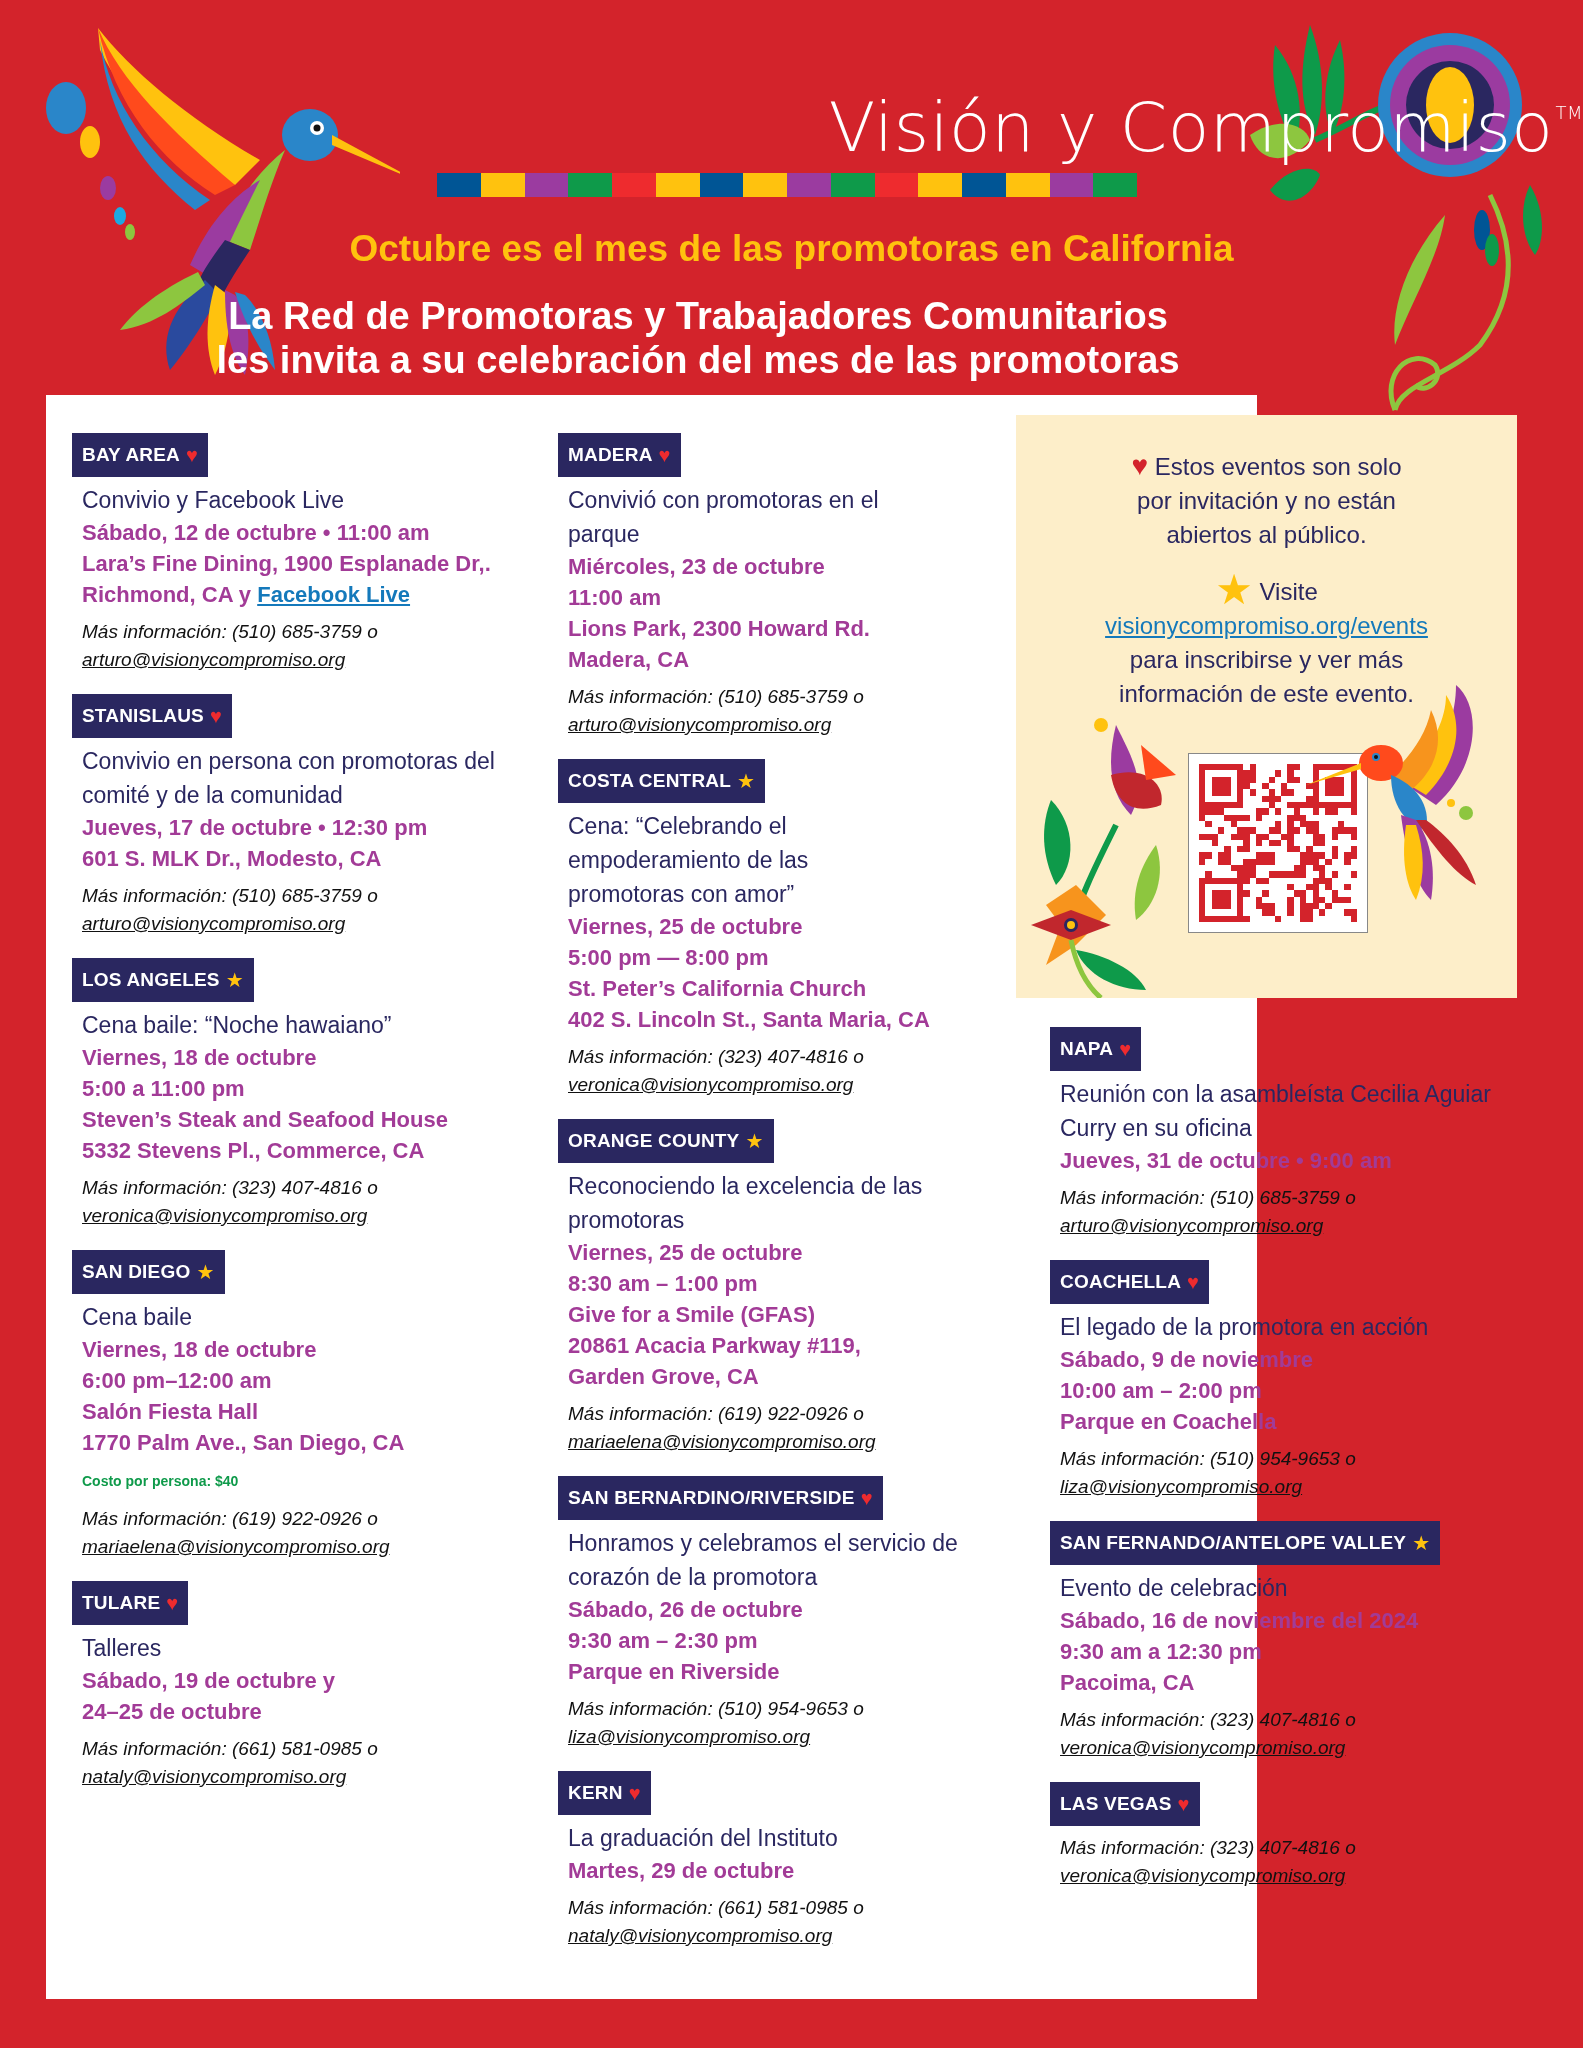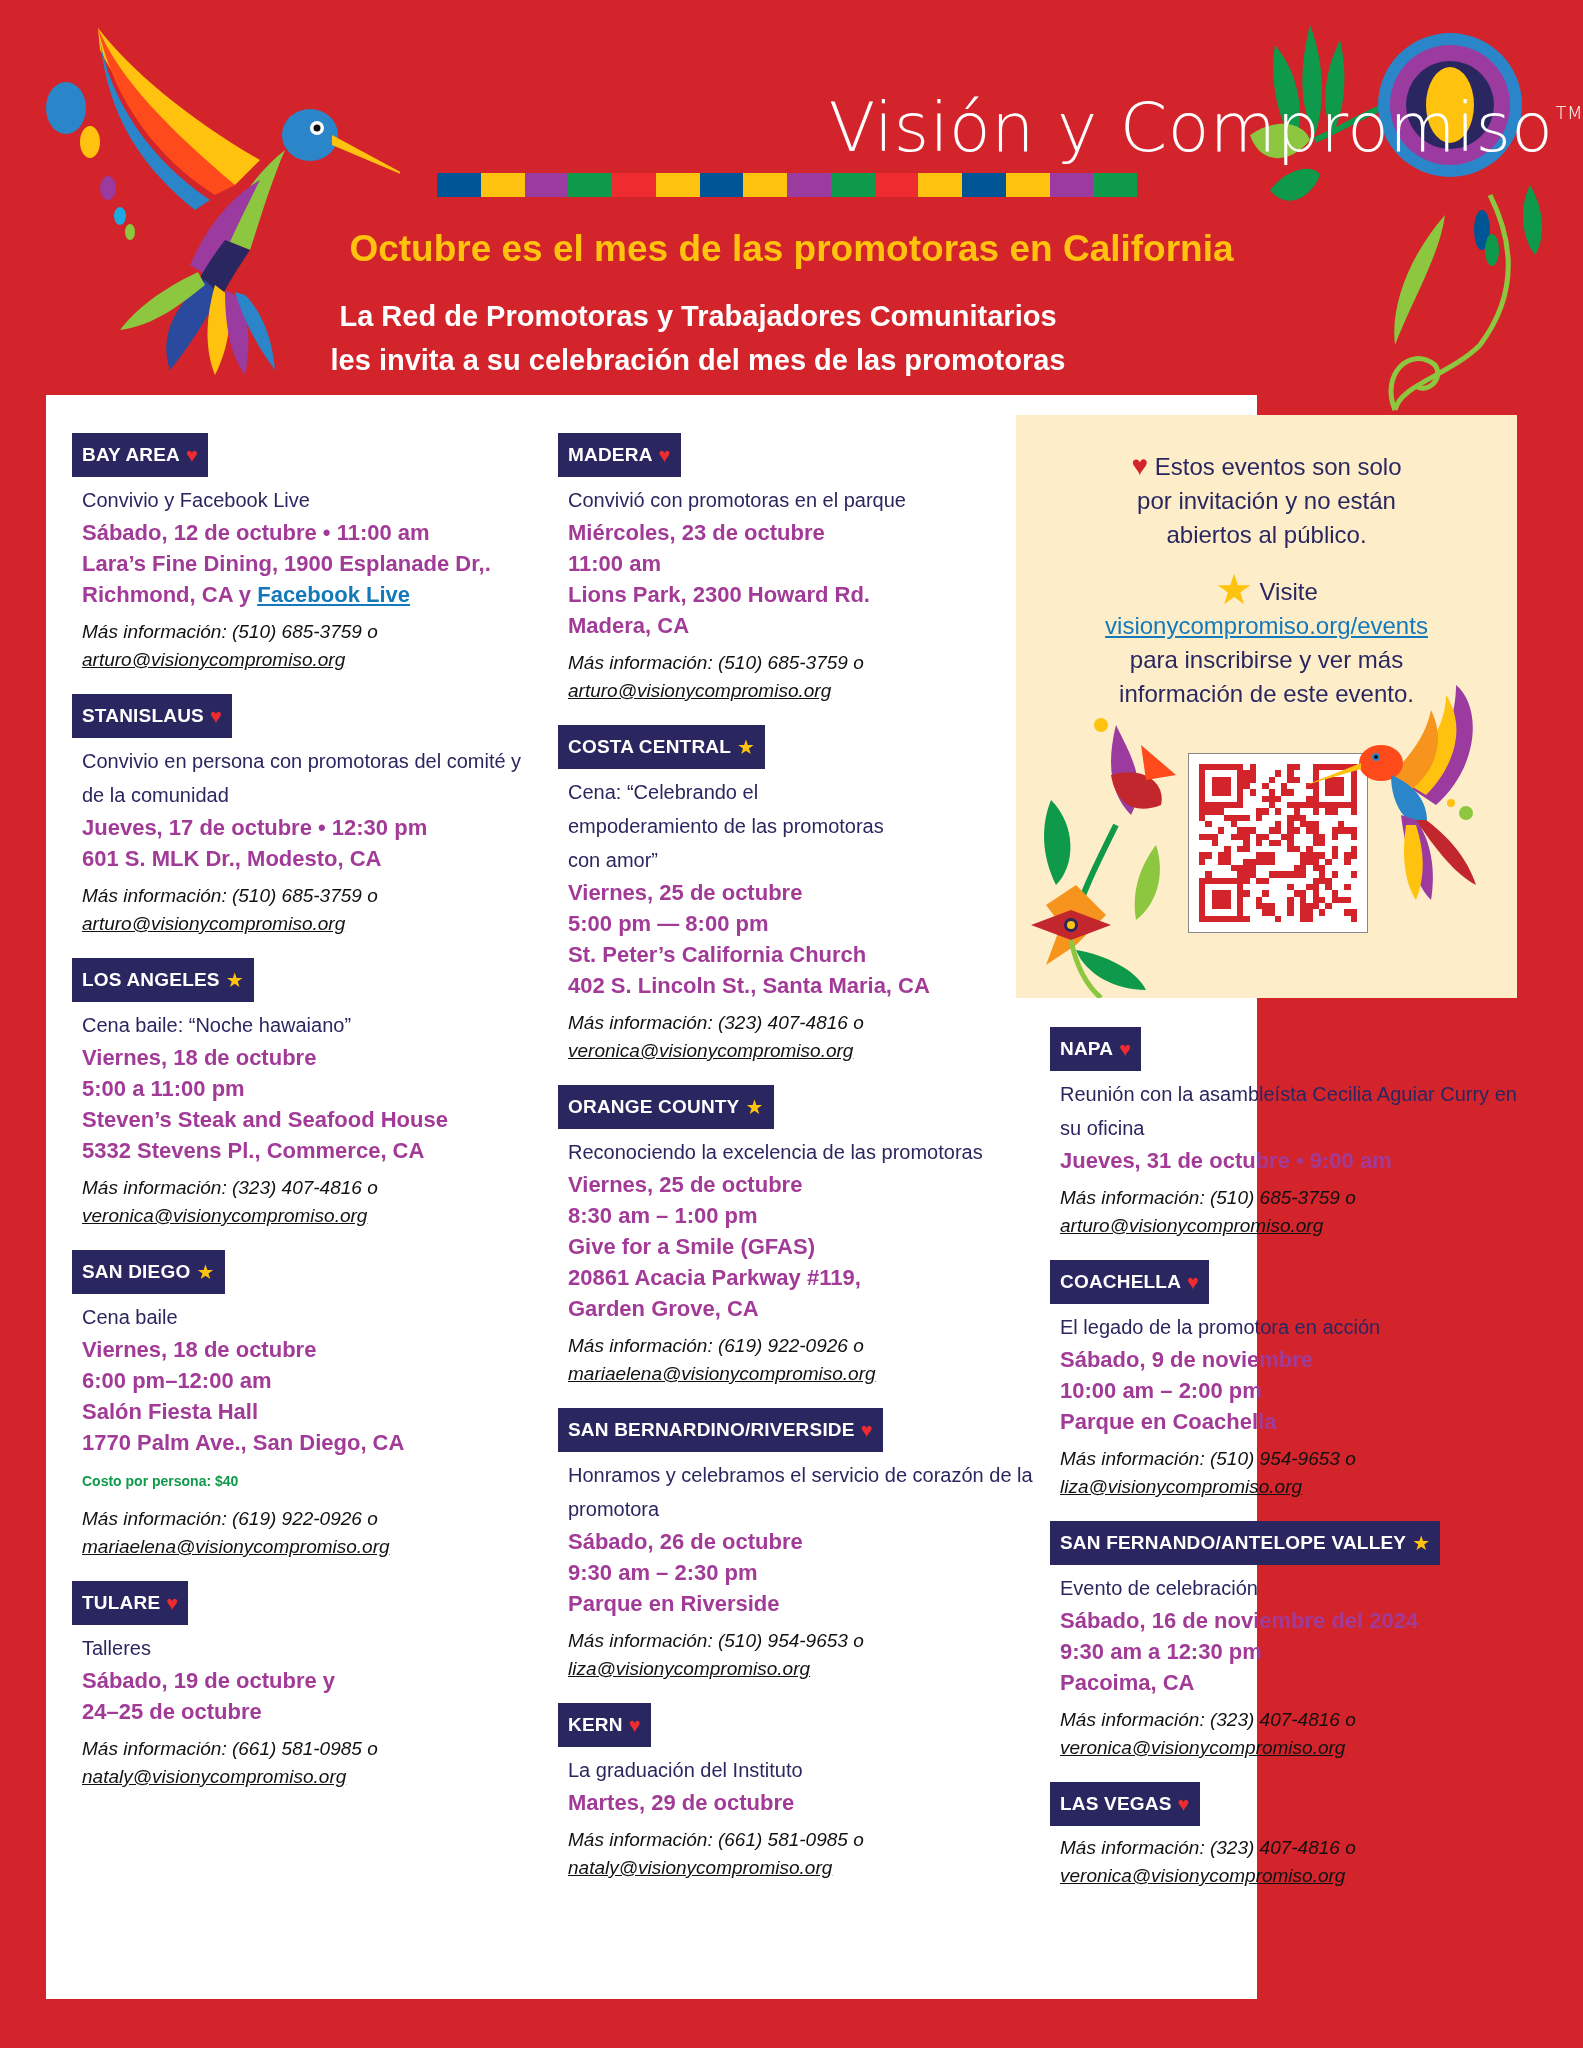"La Red de Promotoras y" .subtitle { font-size: 29px -> 38px }
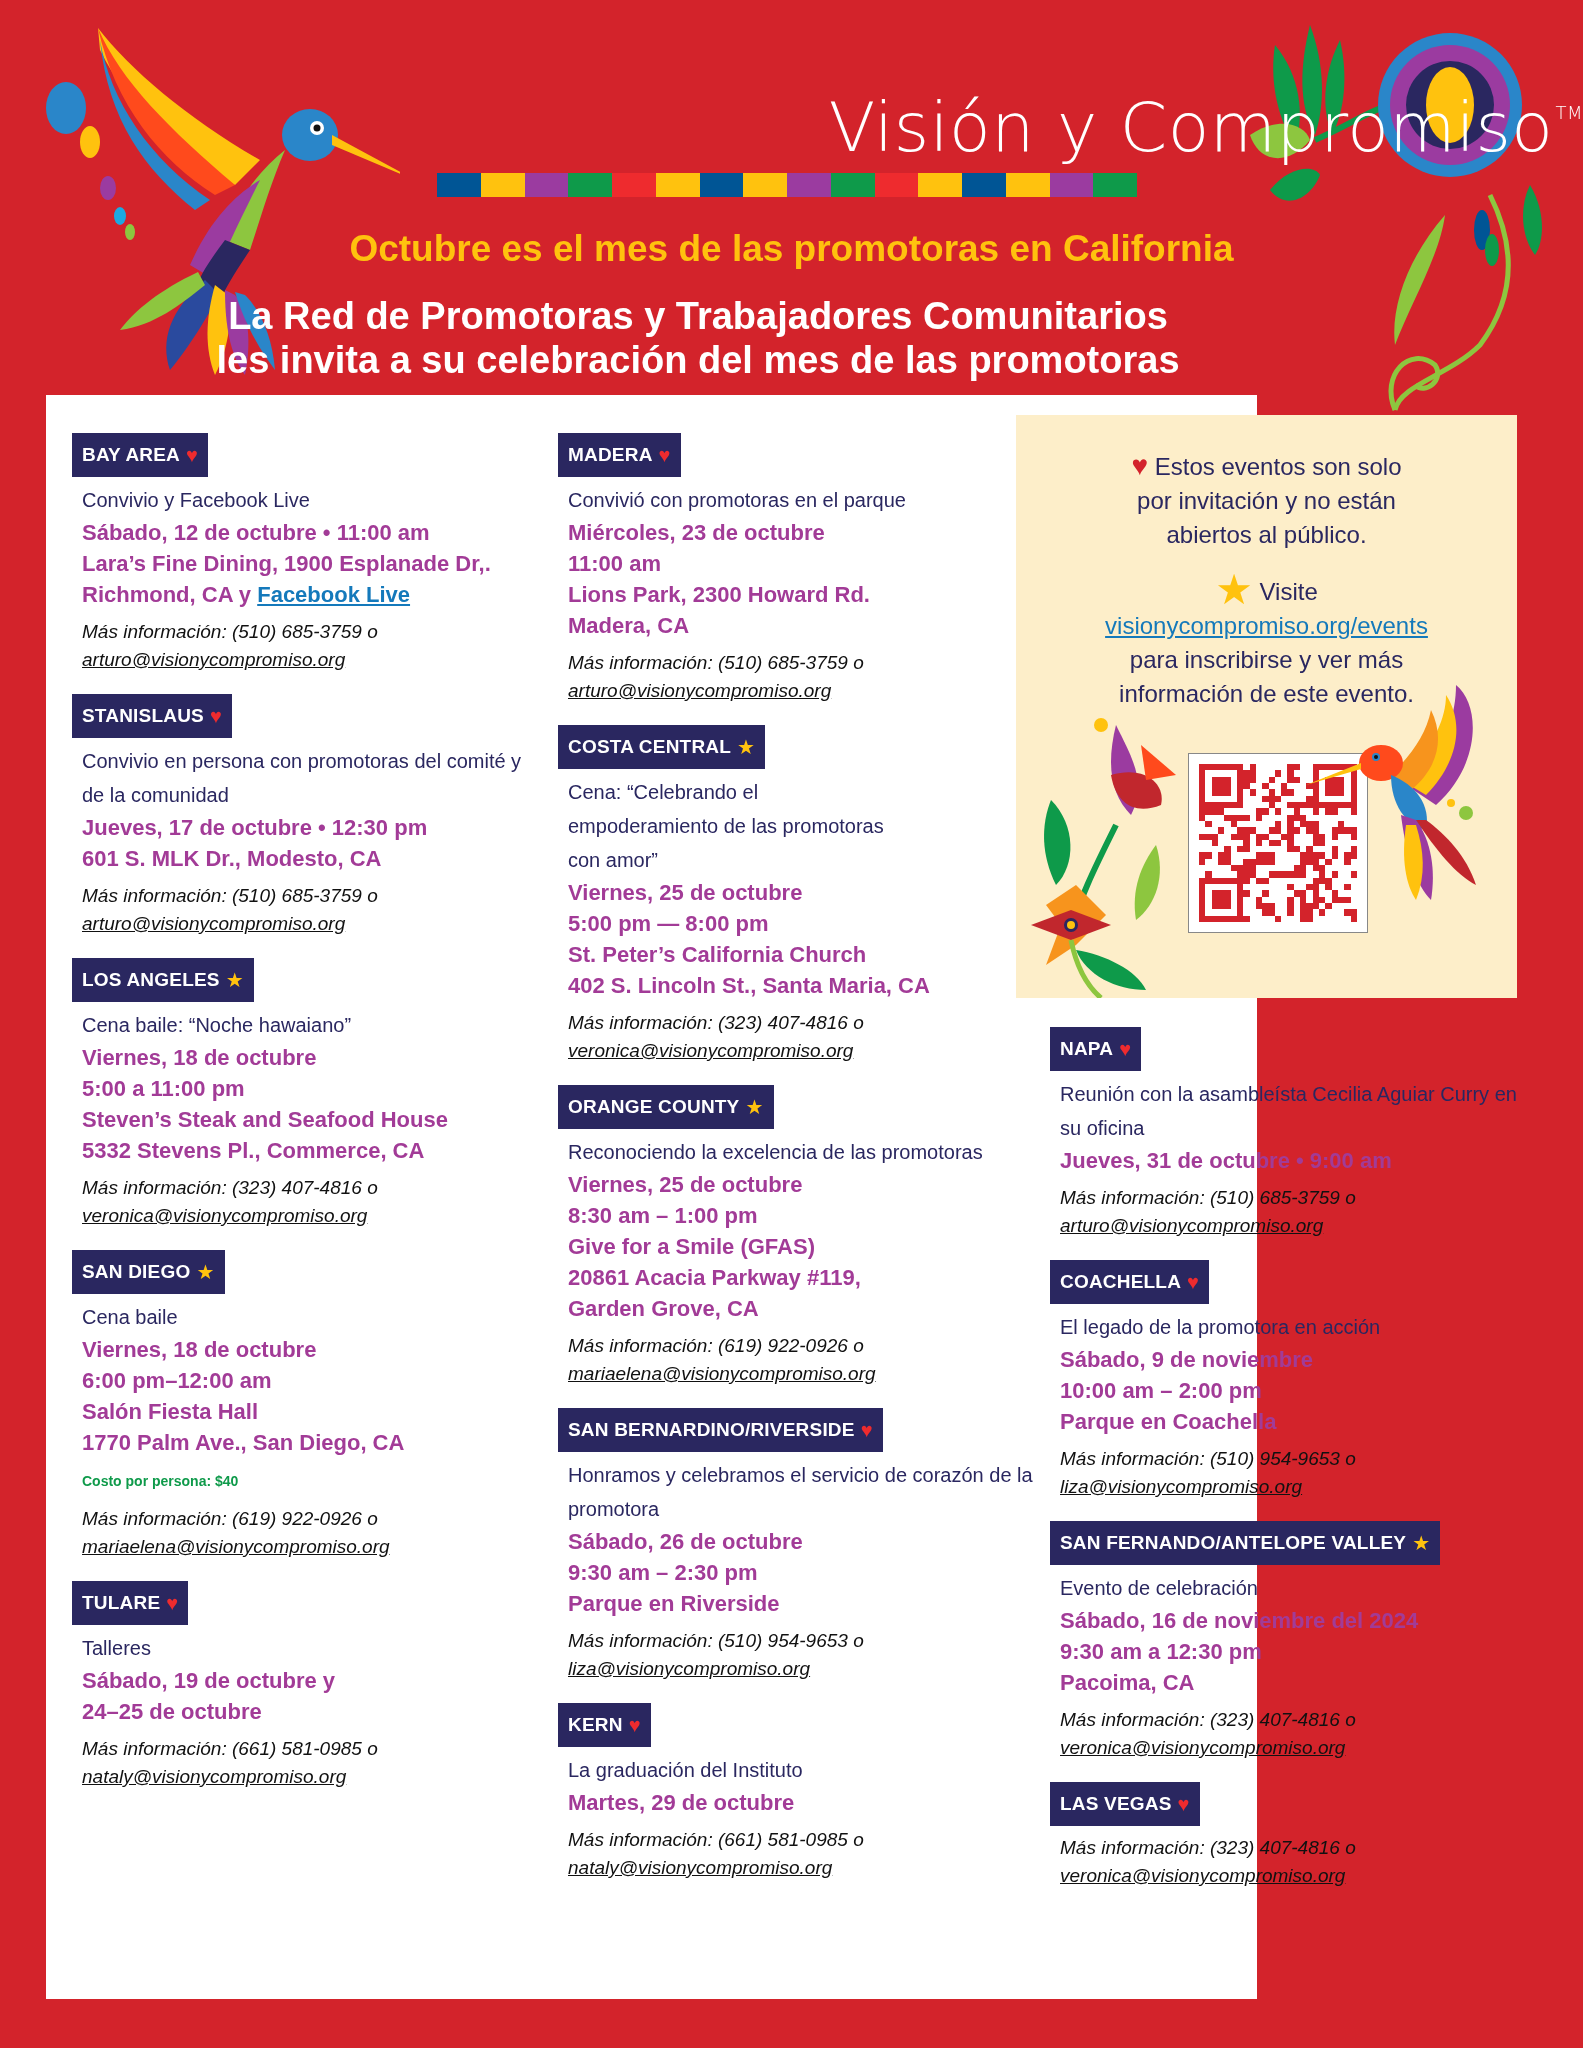"Convivio y Facebook Live" .title { font-size: 20px -> 23px }
